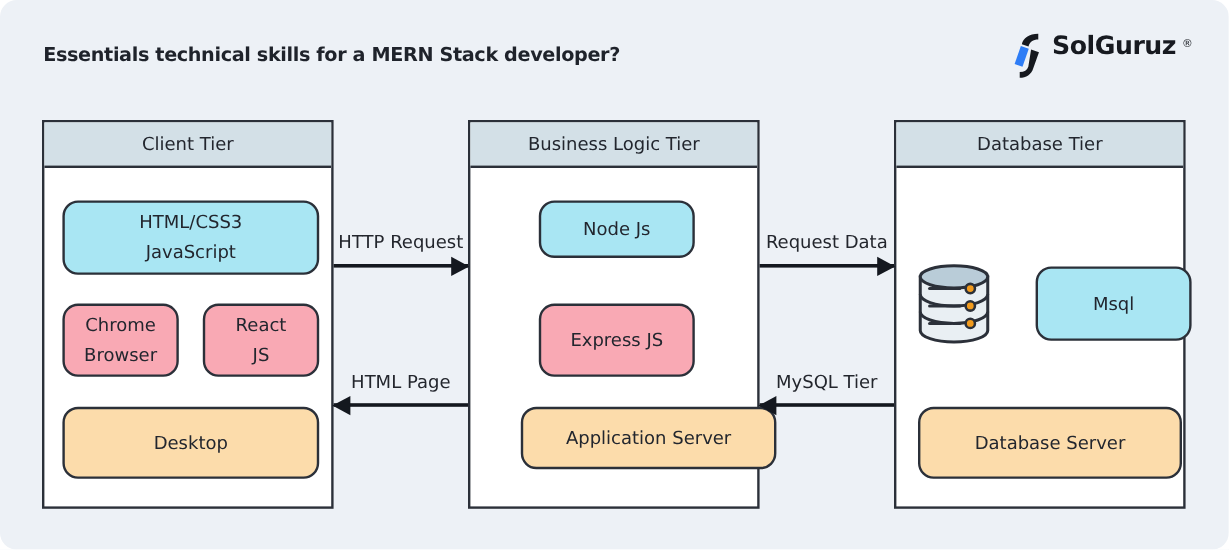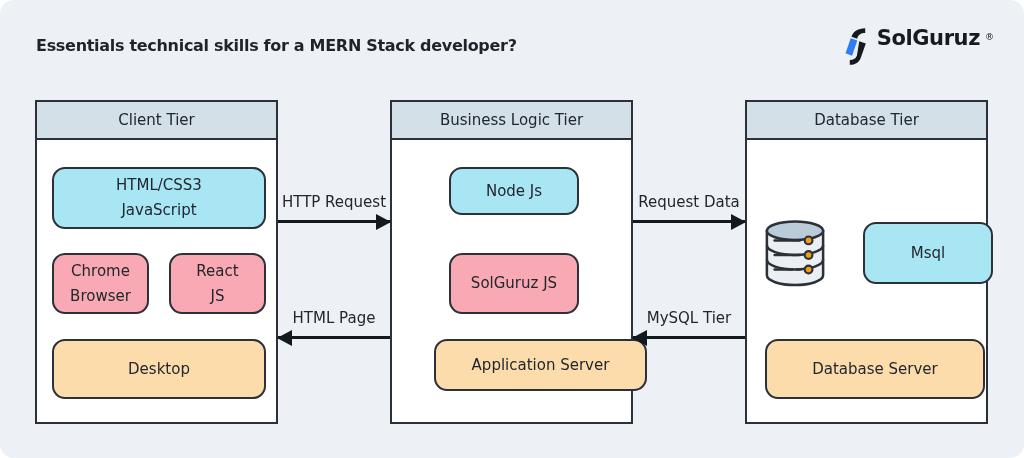"SolGuruz JS" span { text: SolGuruz -> Express }
